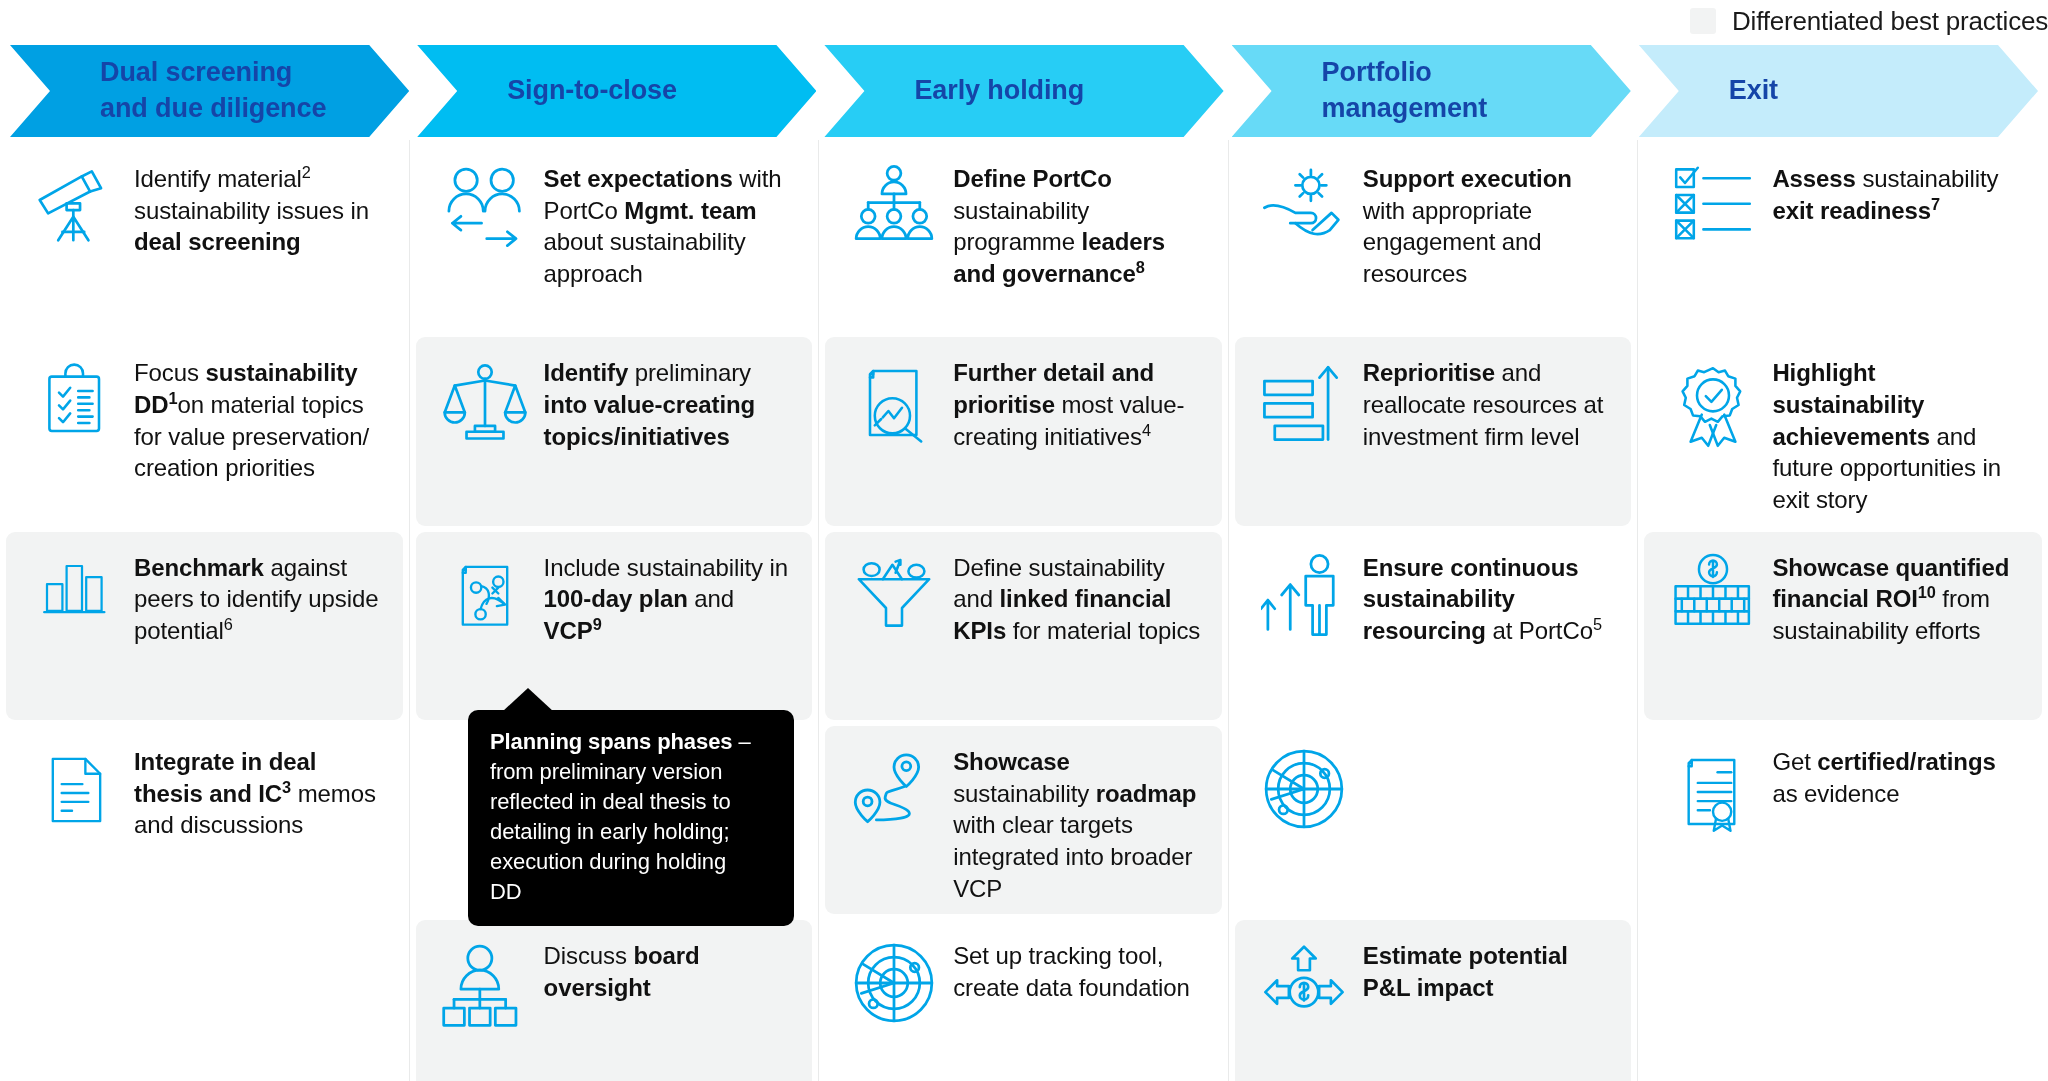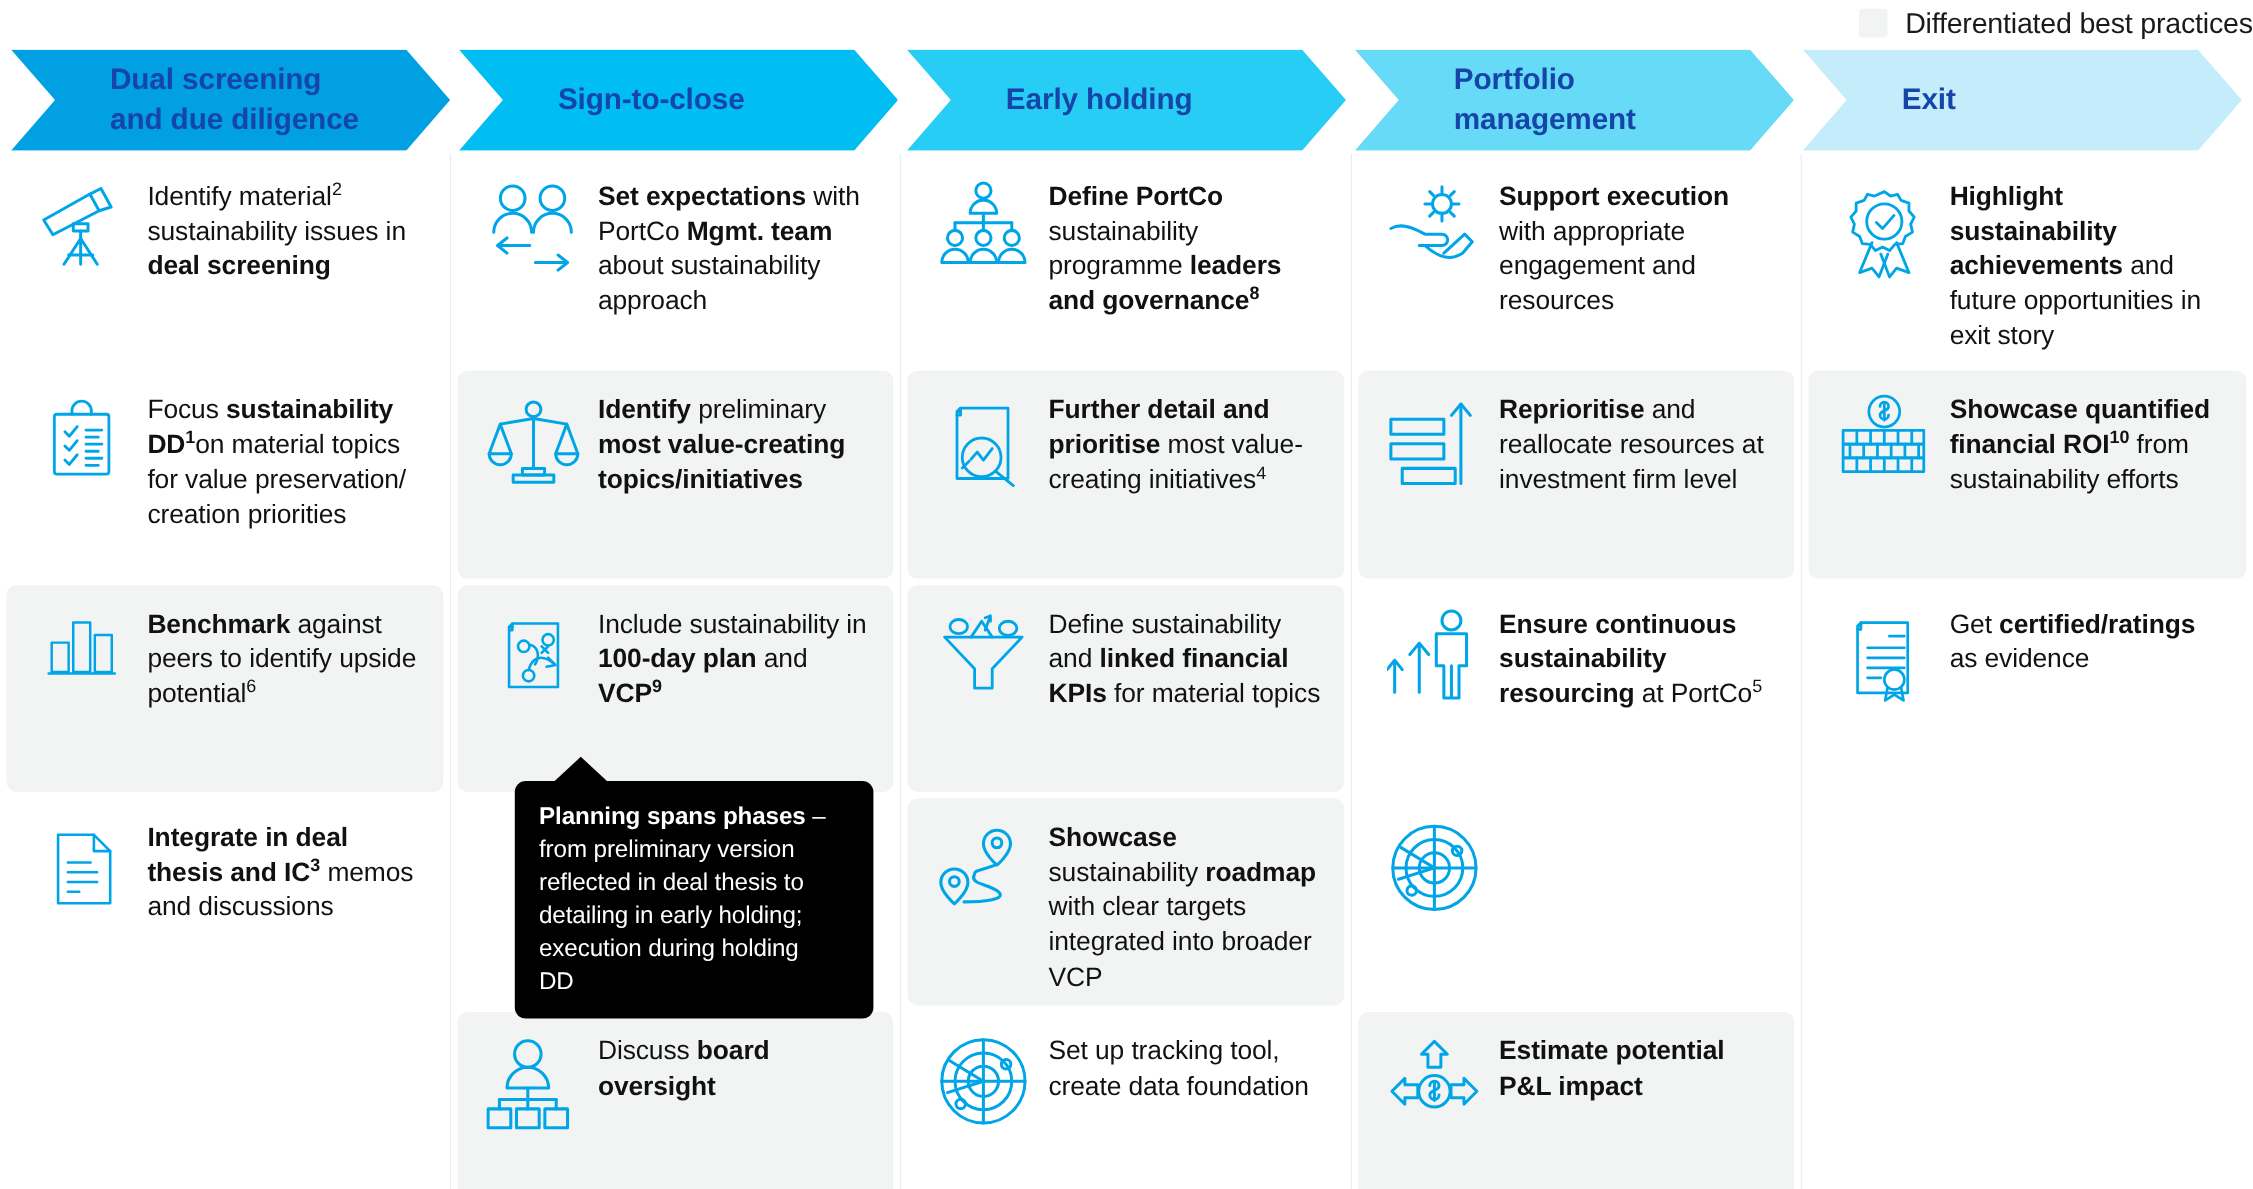"Assess sustainability exit readiness7" div.cell { html: none -> <div> <div> <svg> <rect></rect> <path></path> <rect></rect> <path></path> <rect></rect> <path></path> <path></path> </svg> </div> <div><b>Assess</b> sustainability <b>exit readiness<sup>7</sup></b></div> </div> }
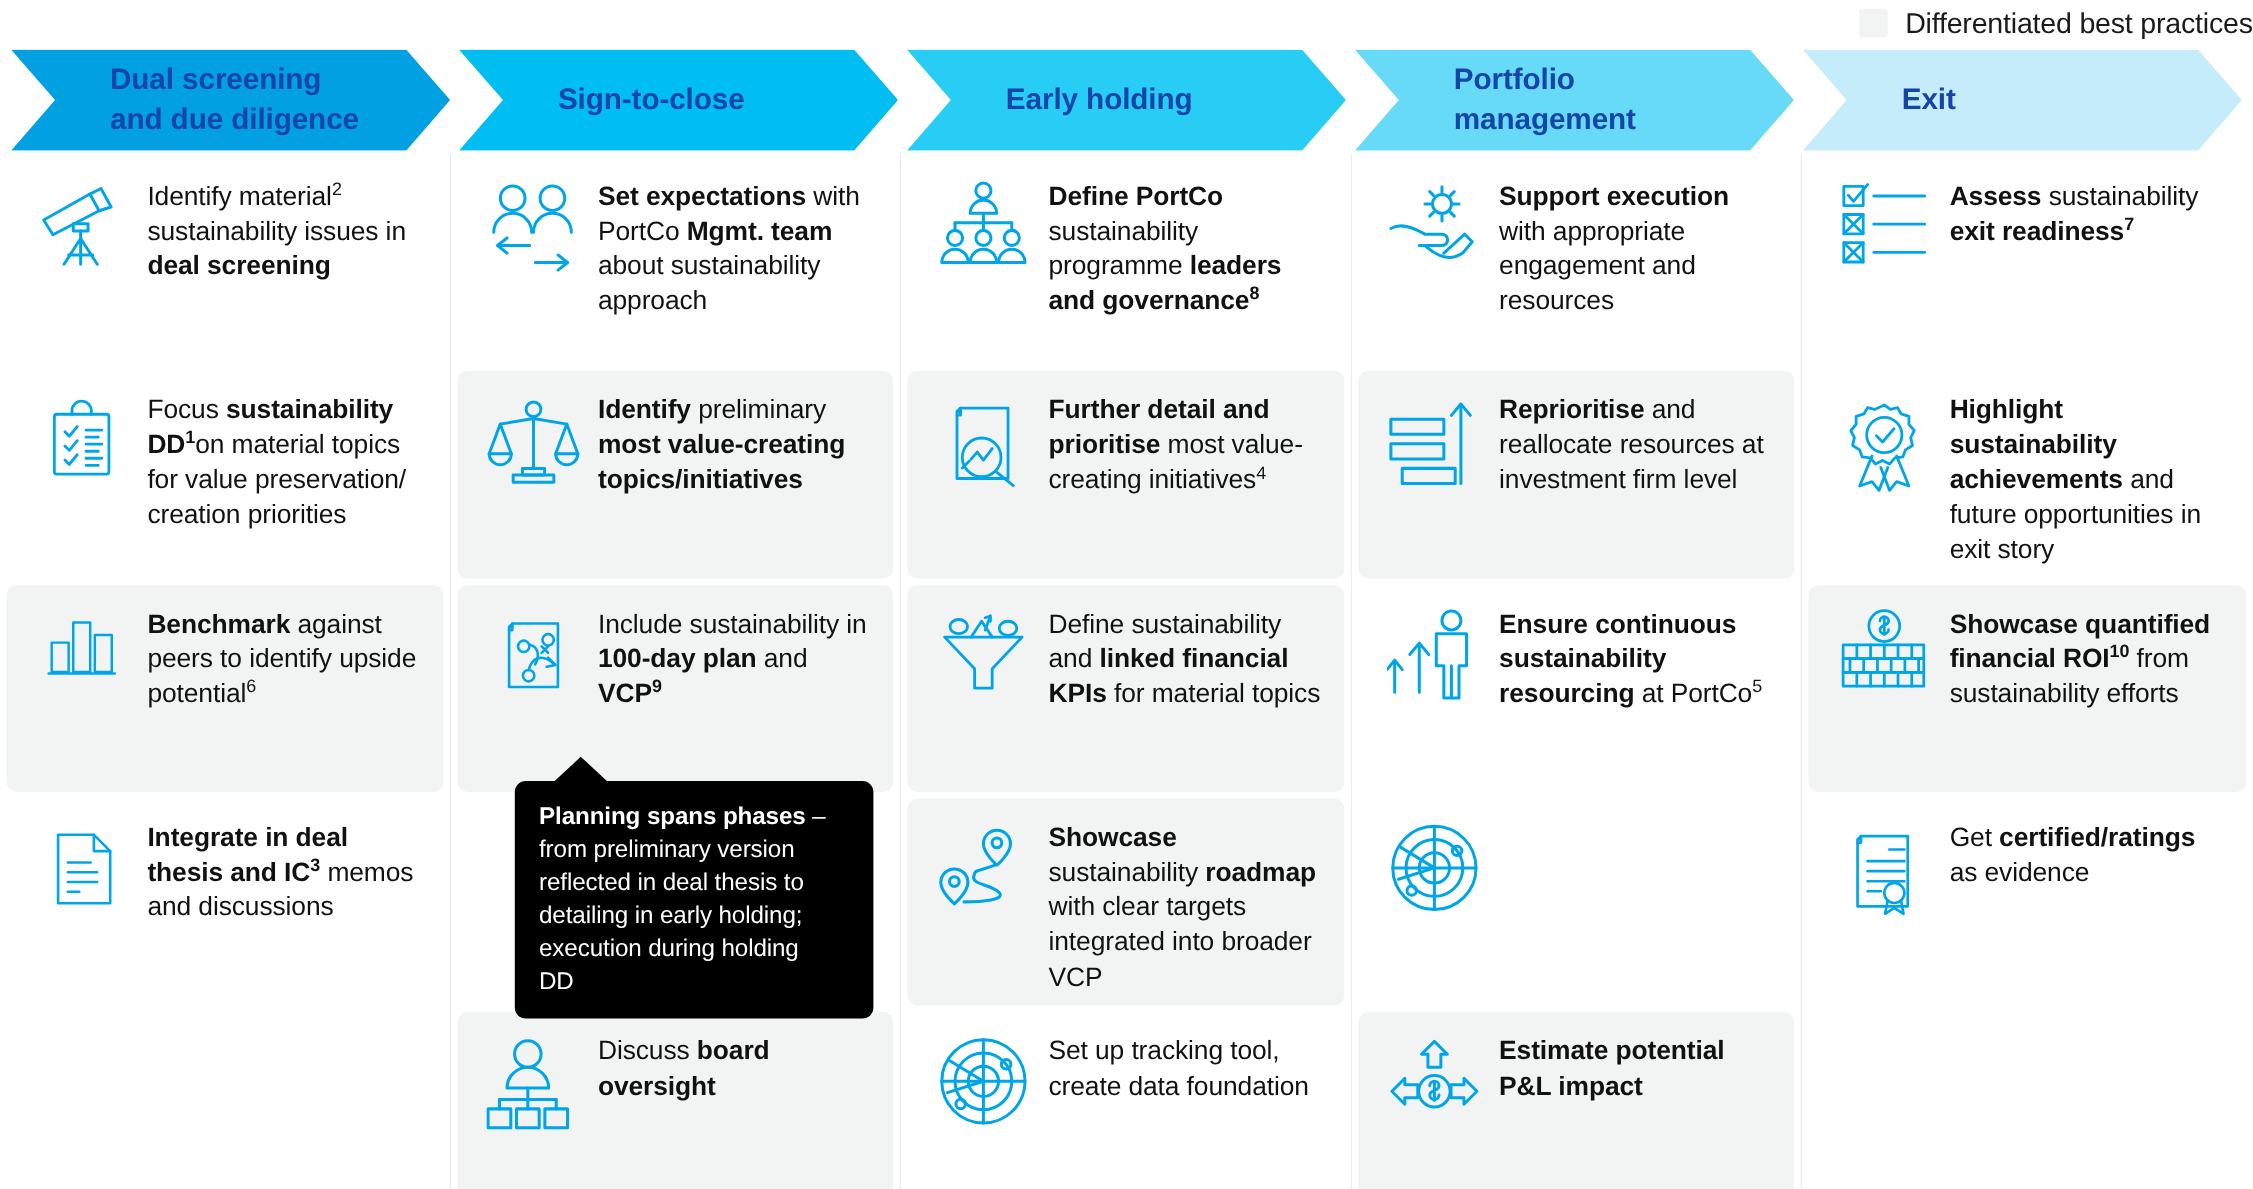"most value-creating topics/initiatives" b { text: most -> into }
